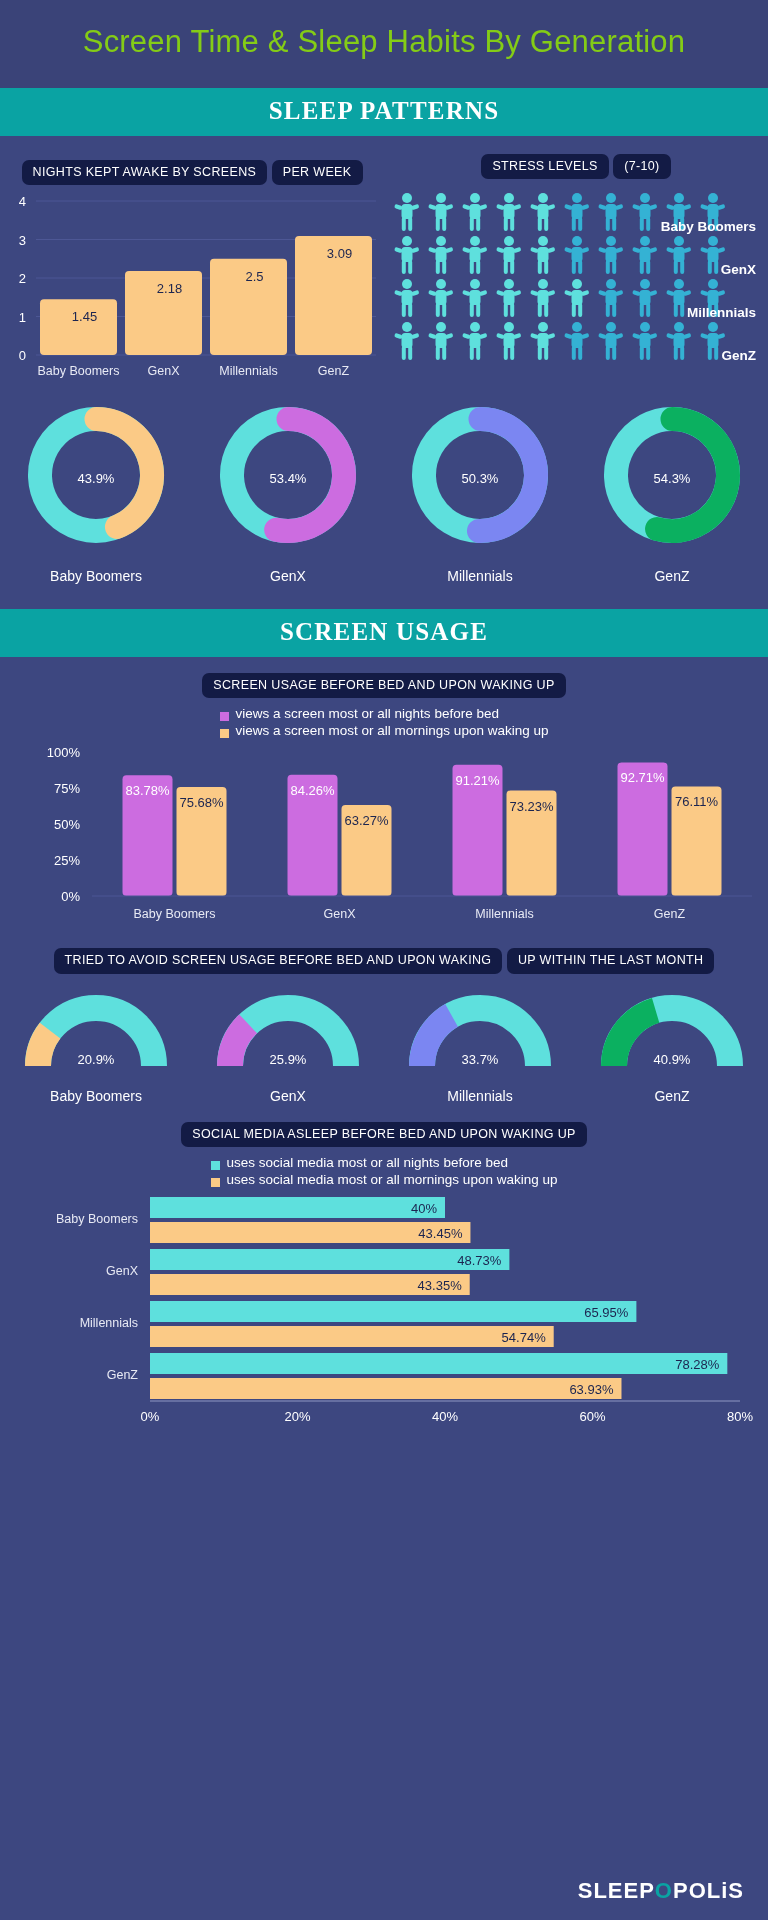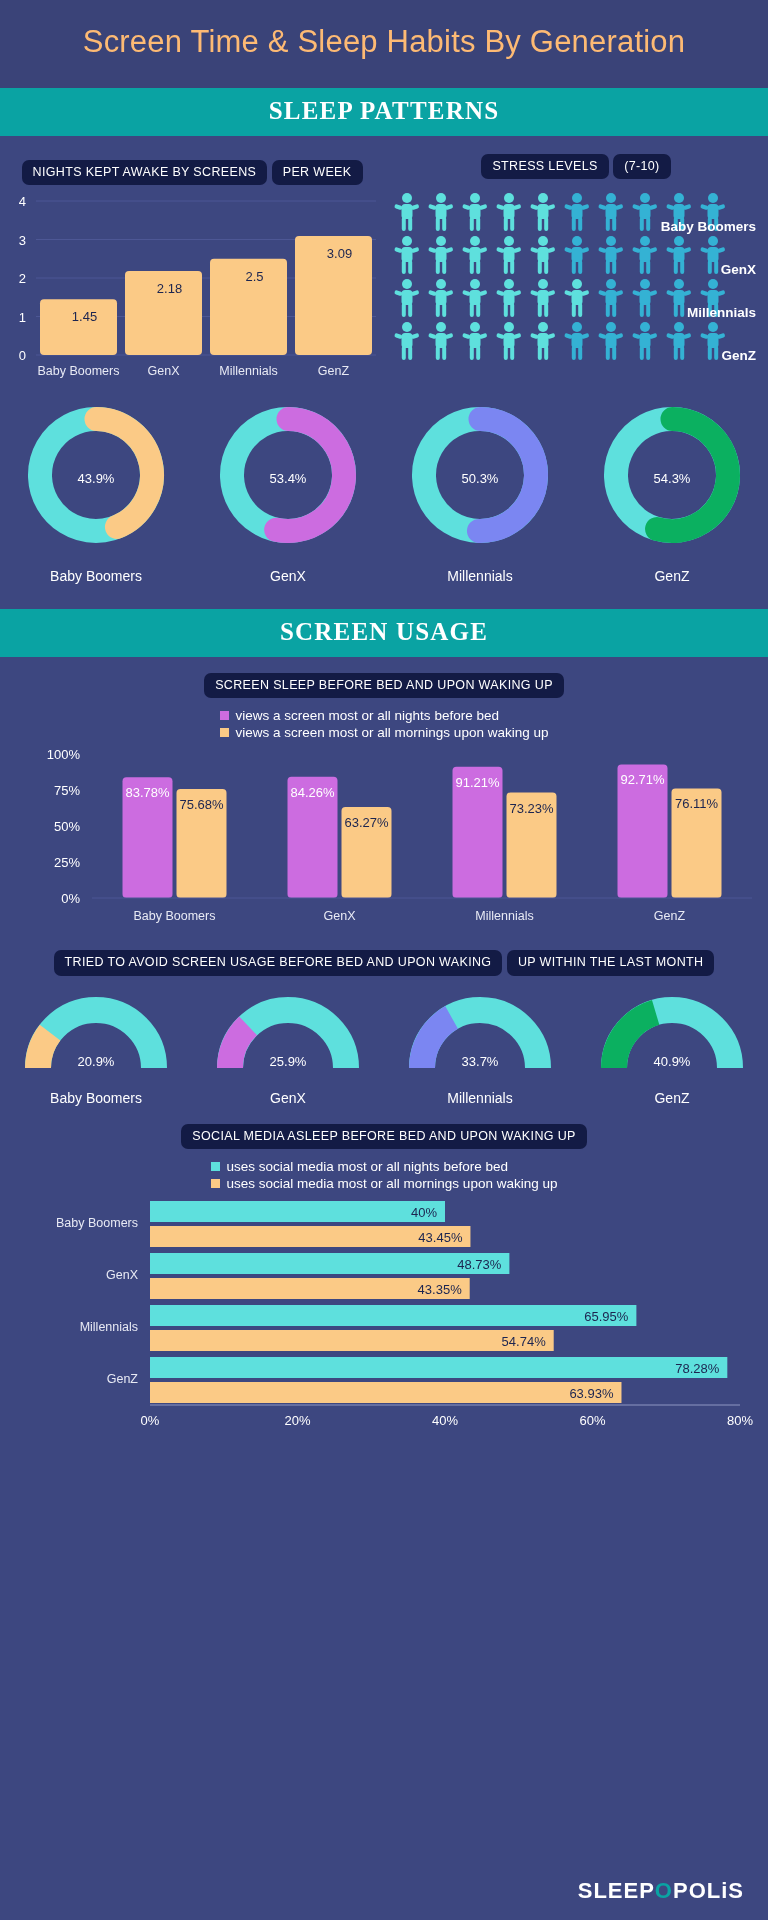"Screen Time & Sleep Habits" .hero h1 { color: #fdba74 -> #84cc16 }
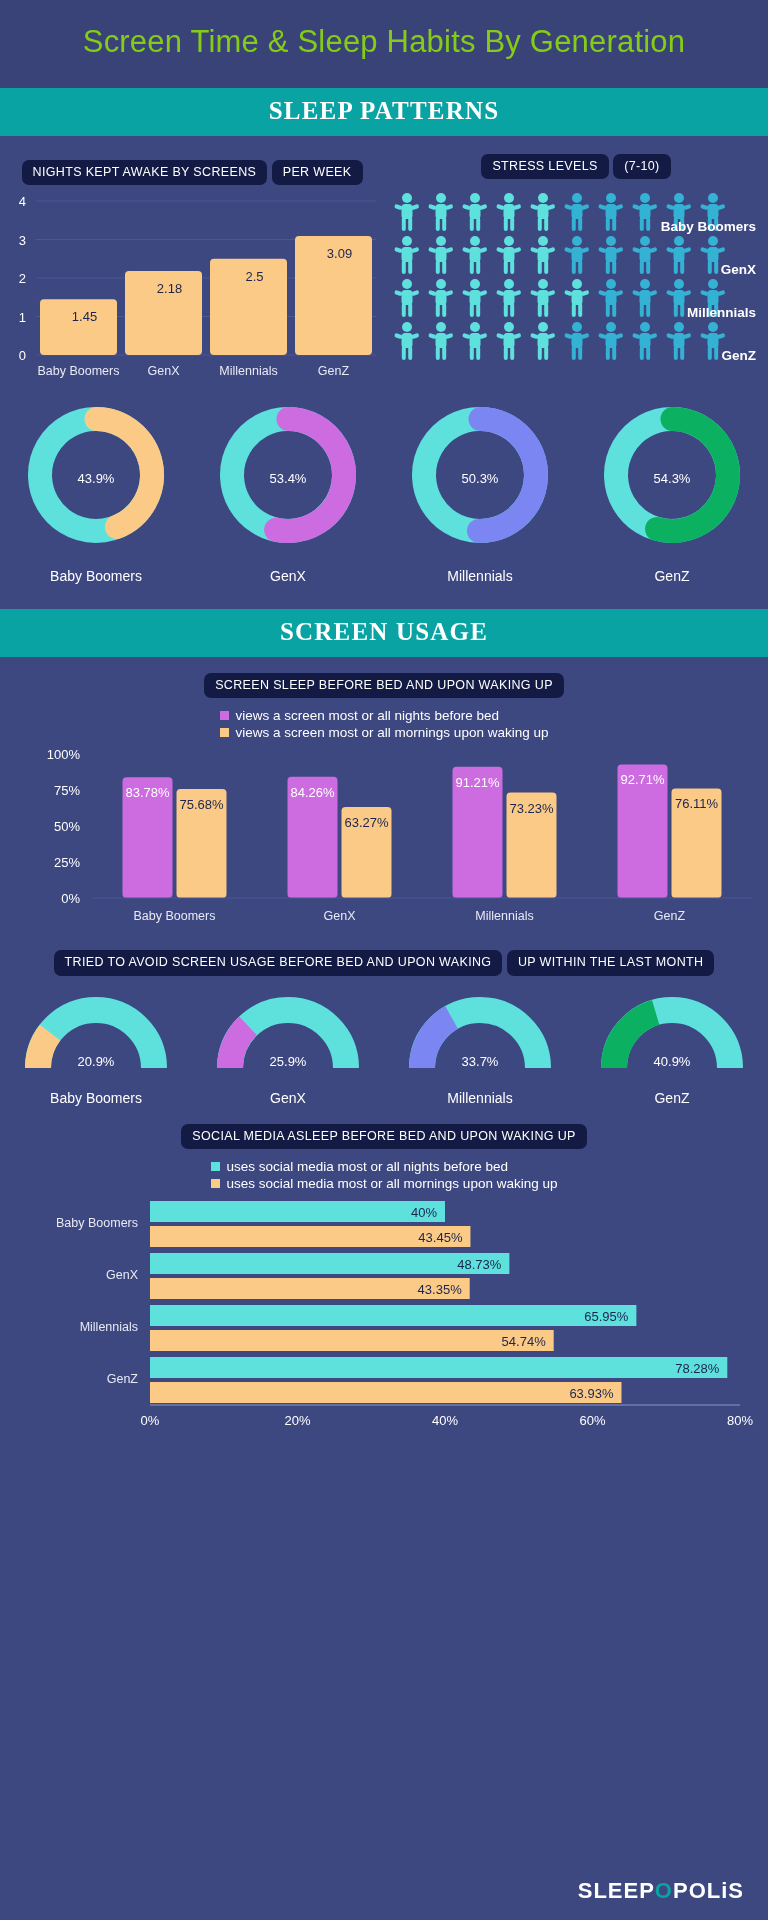"SCREEN SLEEP BEFORE BED AND" div.pill { text: SLEEP -> USAGE }
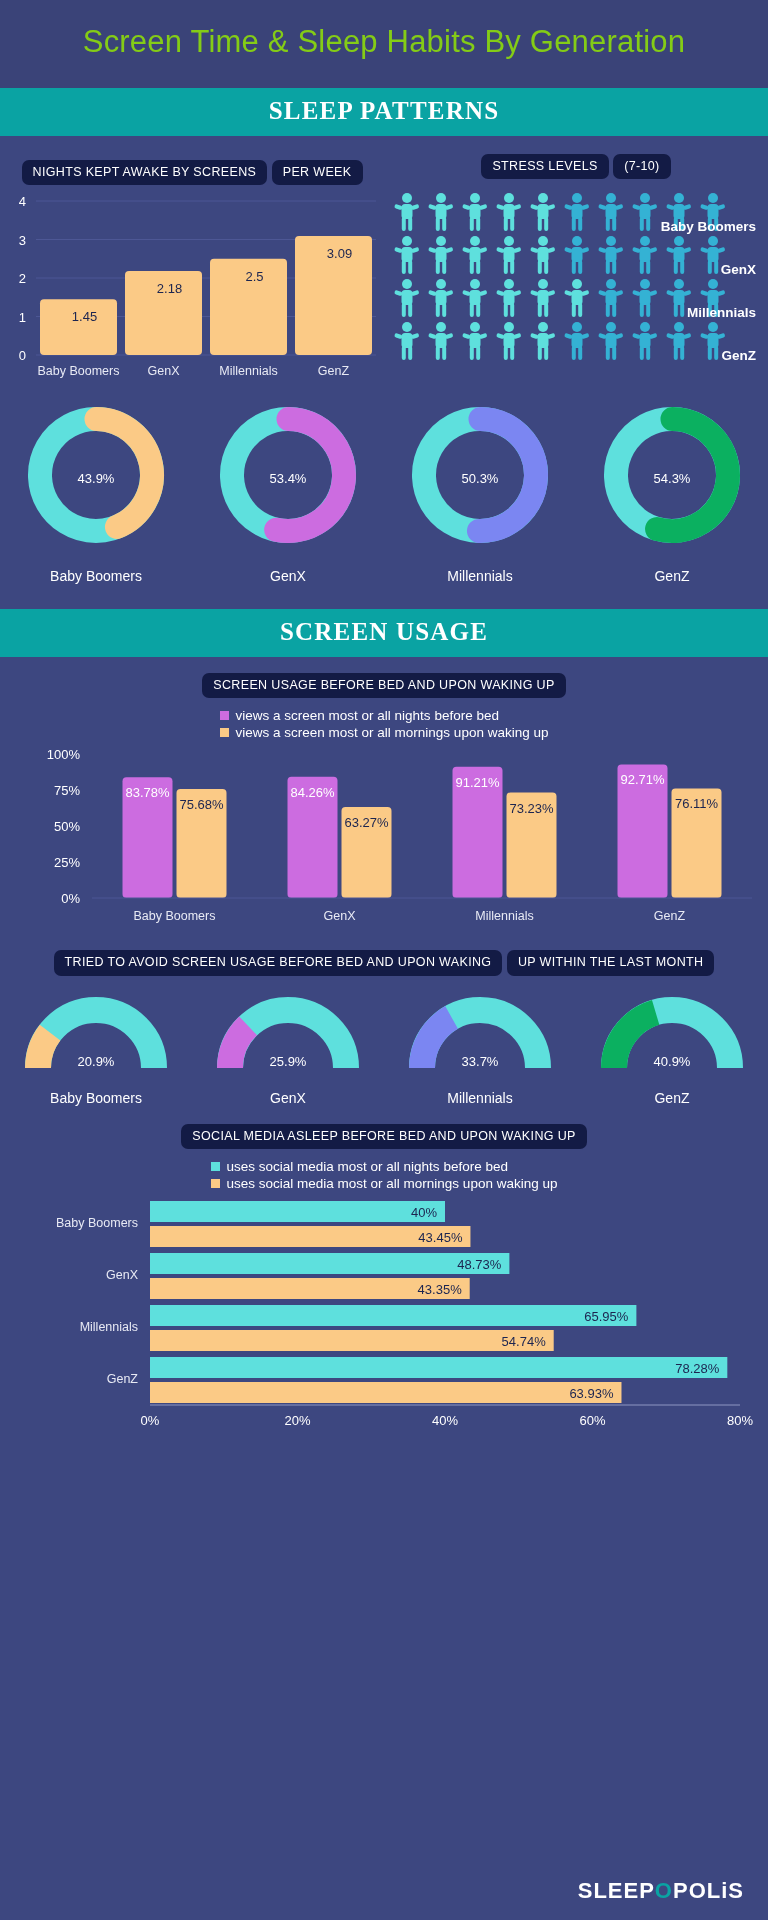"views a screen most or" .legend-item { align-items: center -> flex-end }
